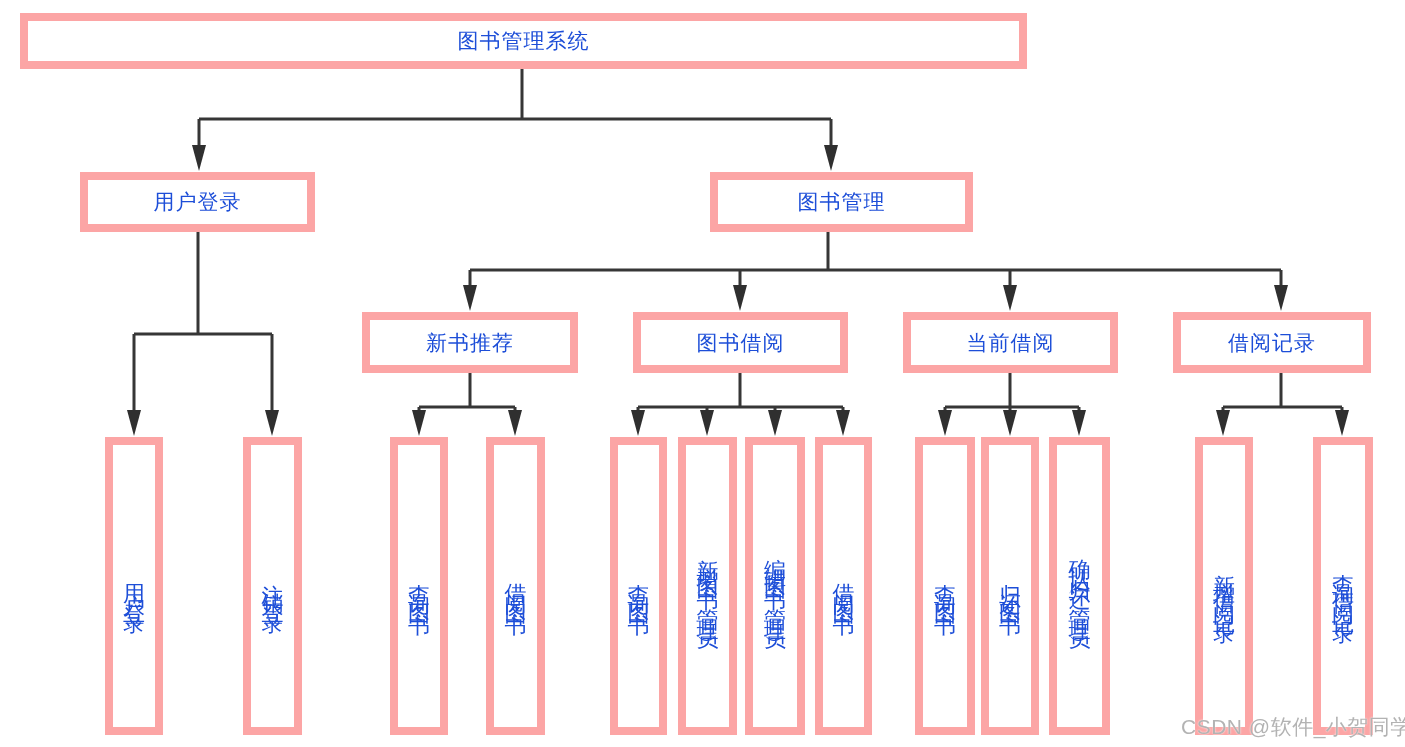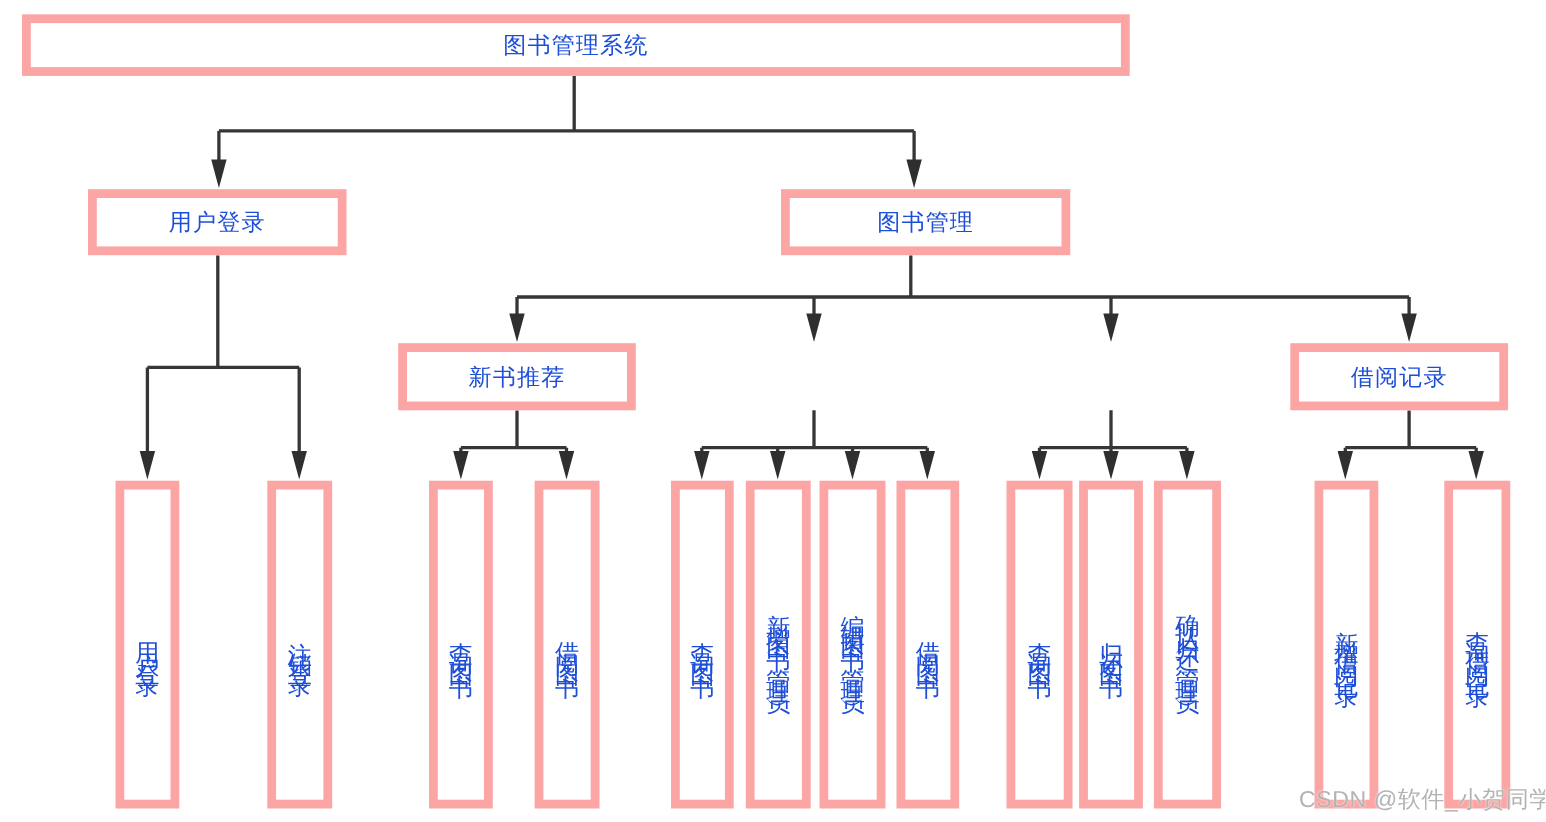"图书借阅" div.box { html: none -> <div>图书借阅</div> }
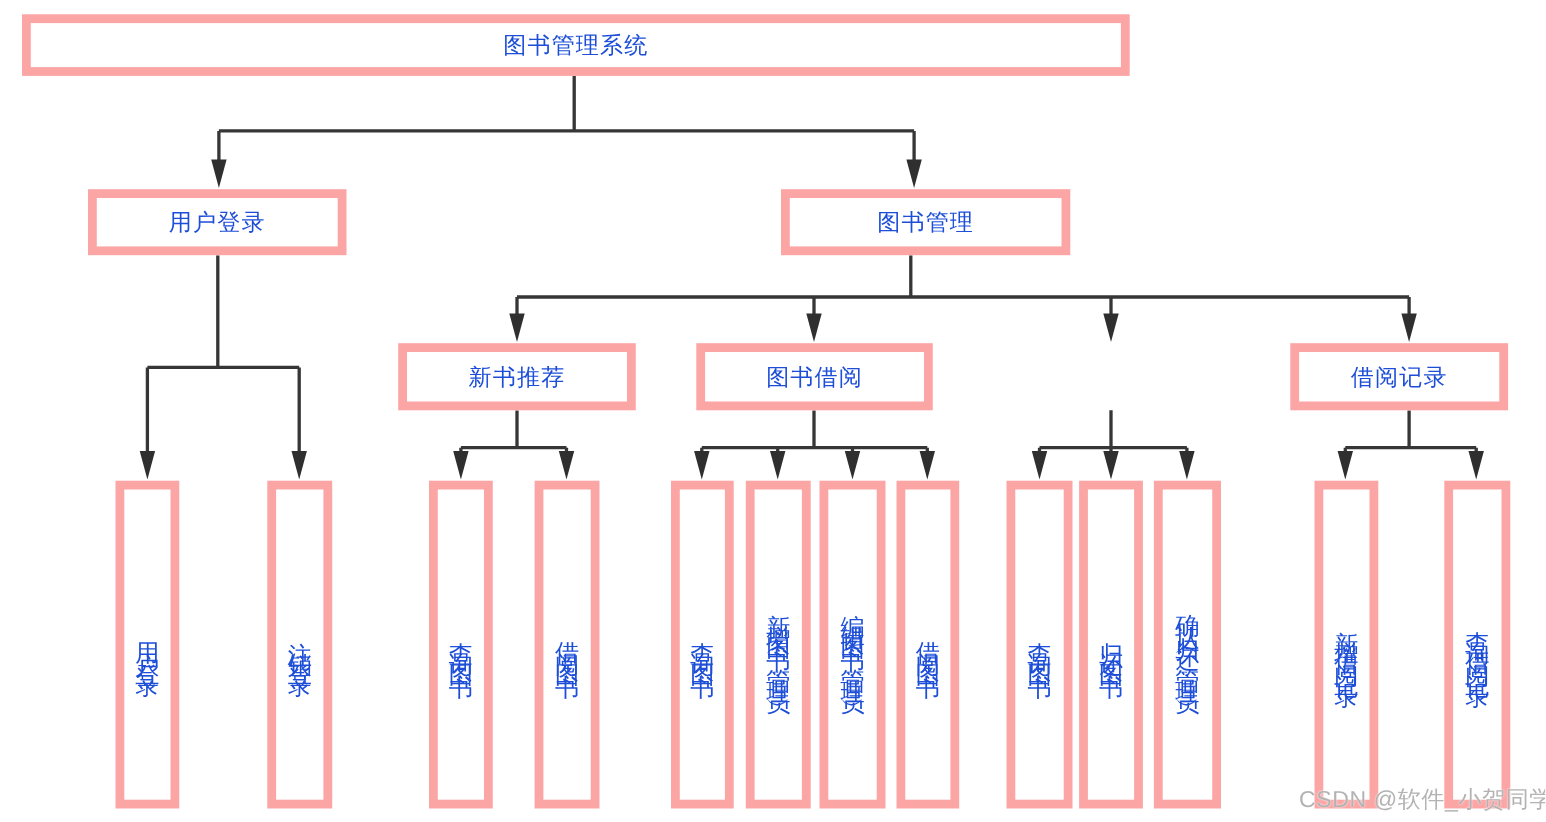"当前借阅" div.box { html: none -> <div>当前借阅</div> }
